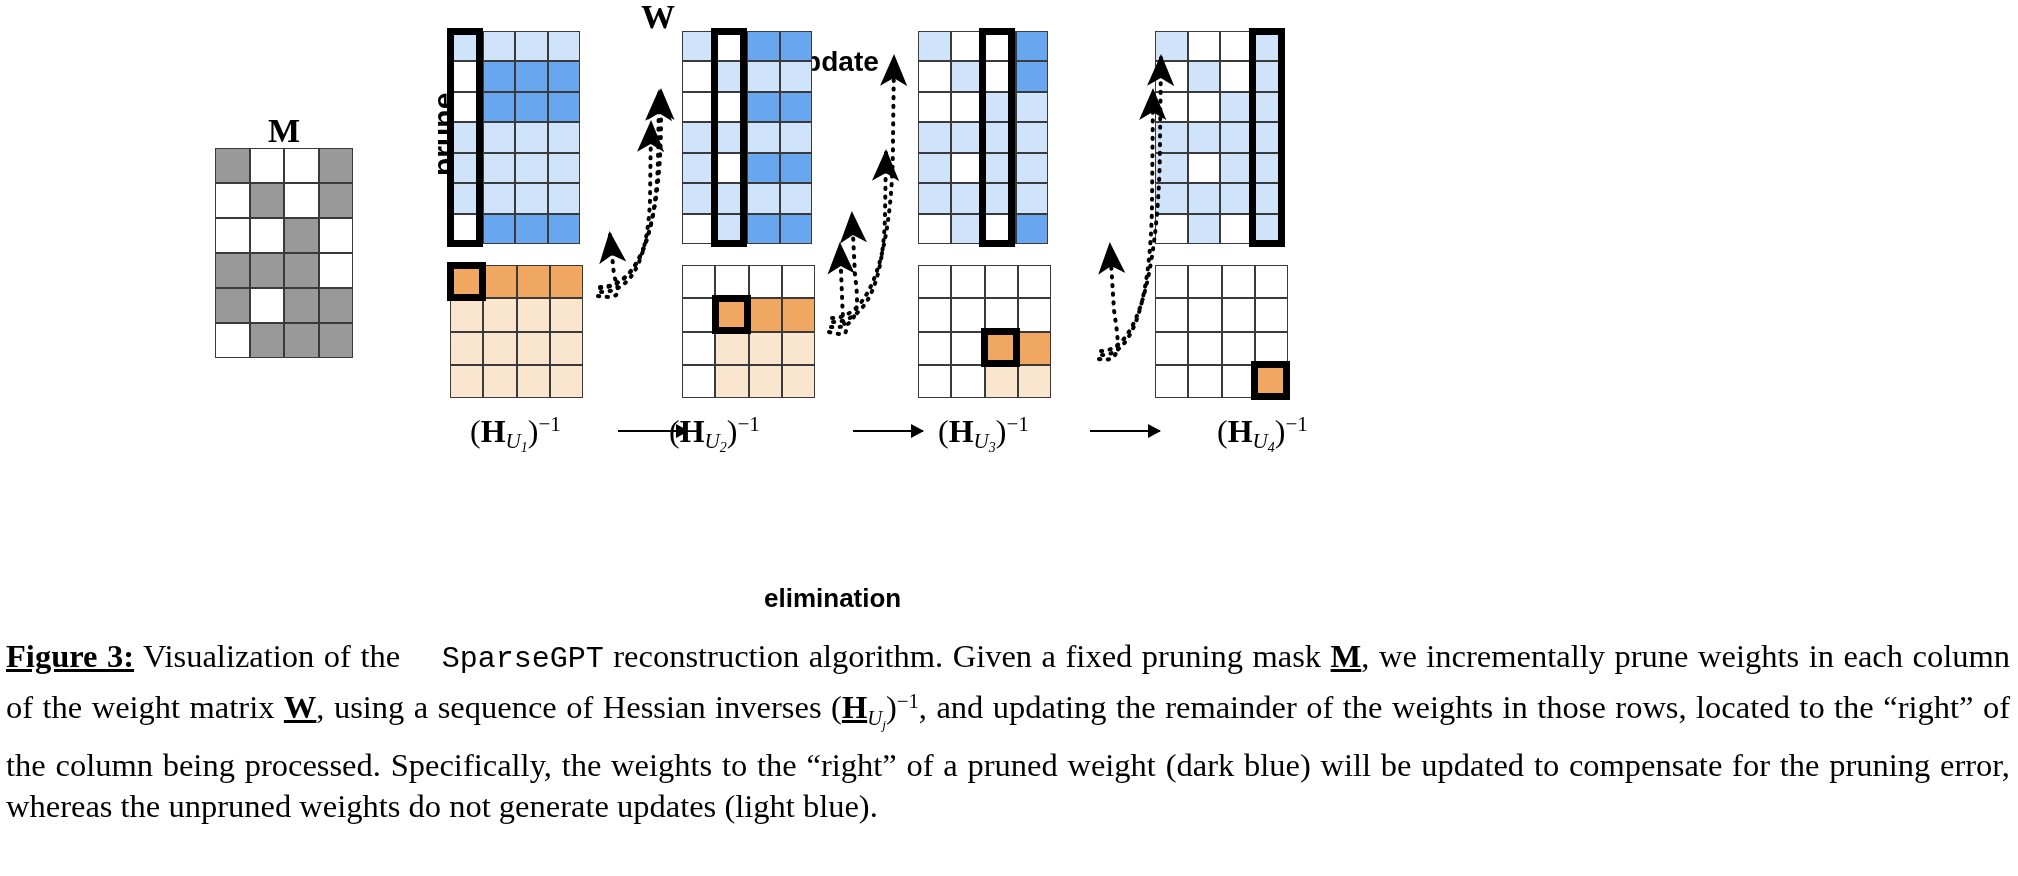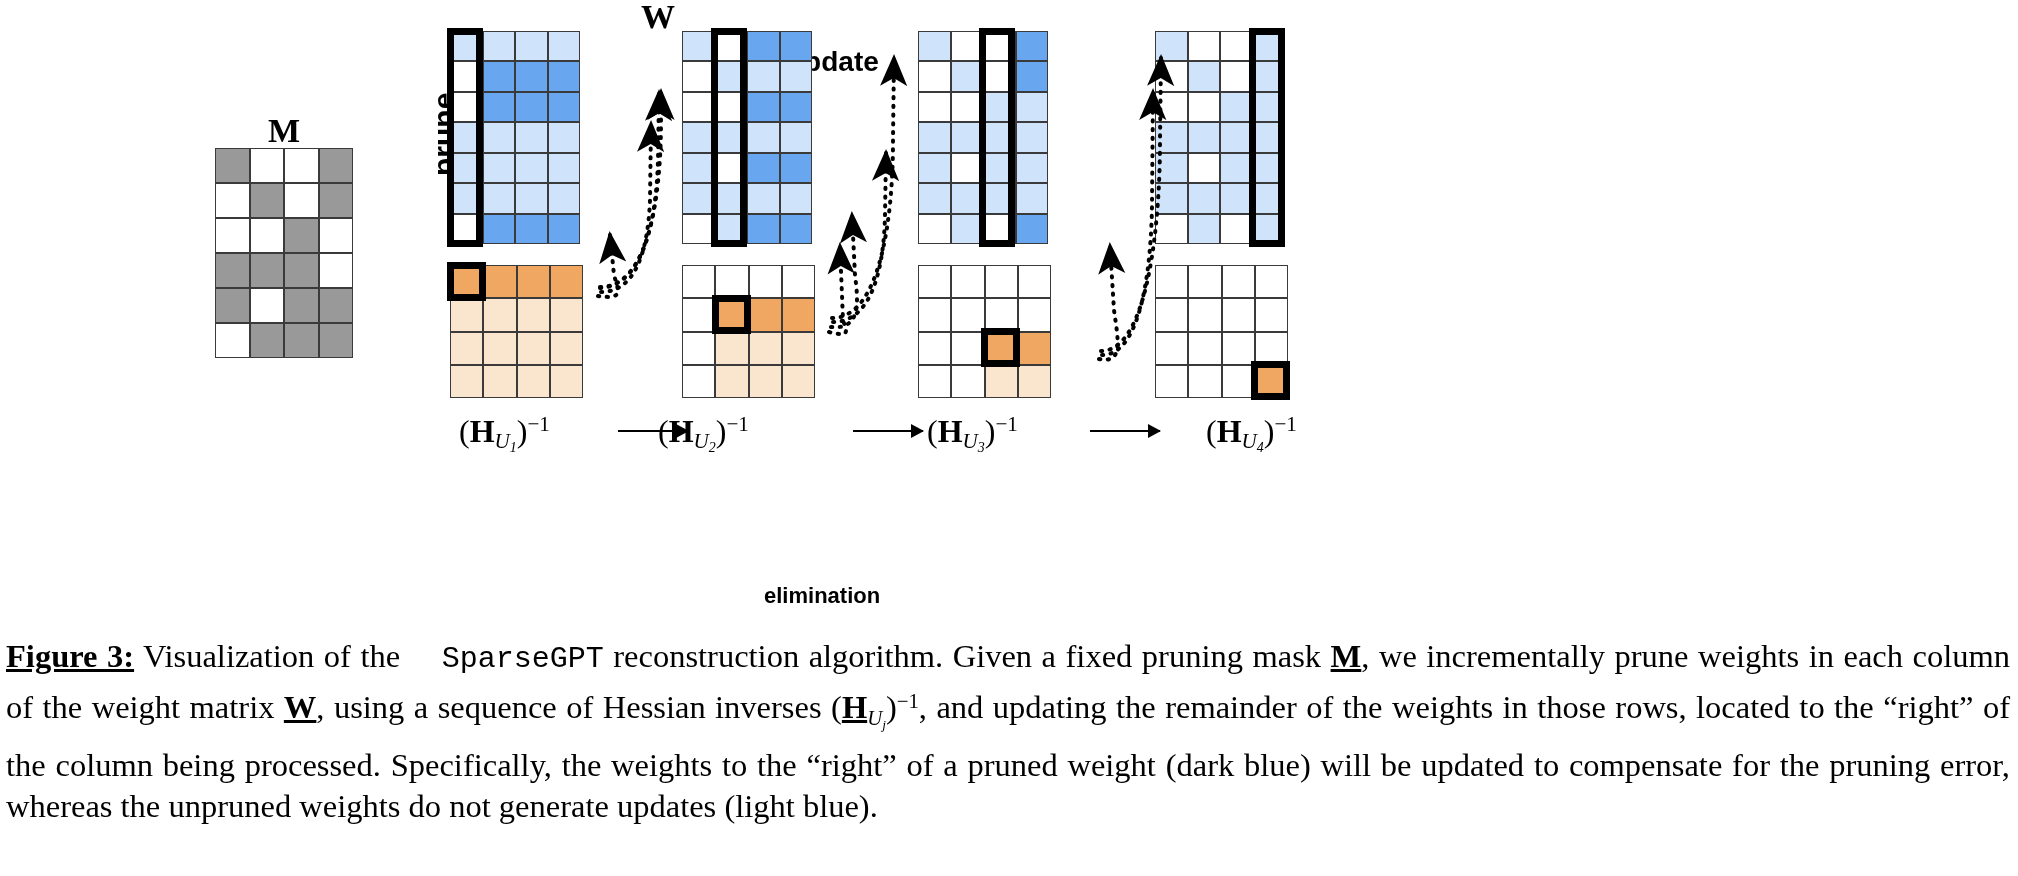"(HU1)−1" .hlabel { margin-left: none -> 11px }
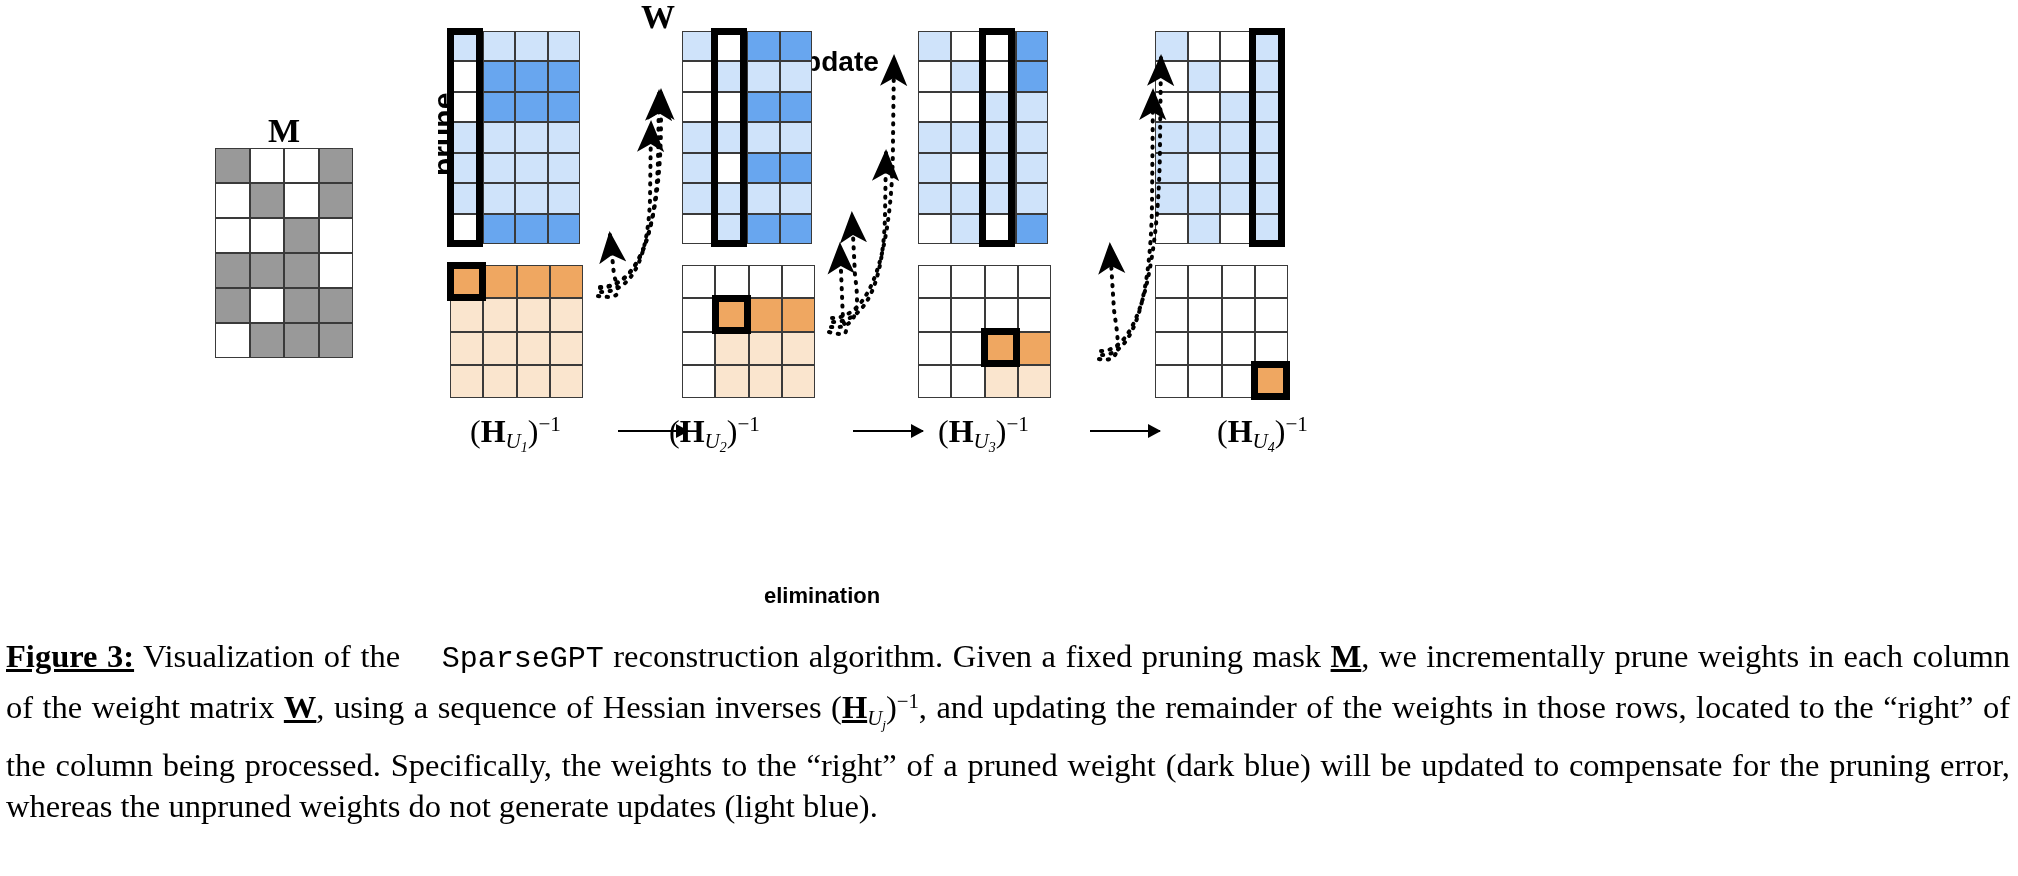"elimination" #label-elimination { font-size: 22px -> 26px }
